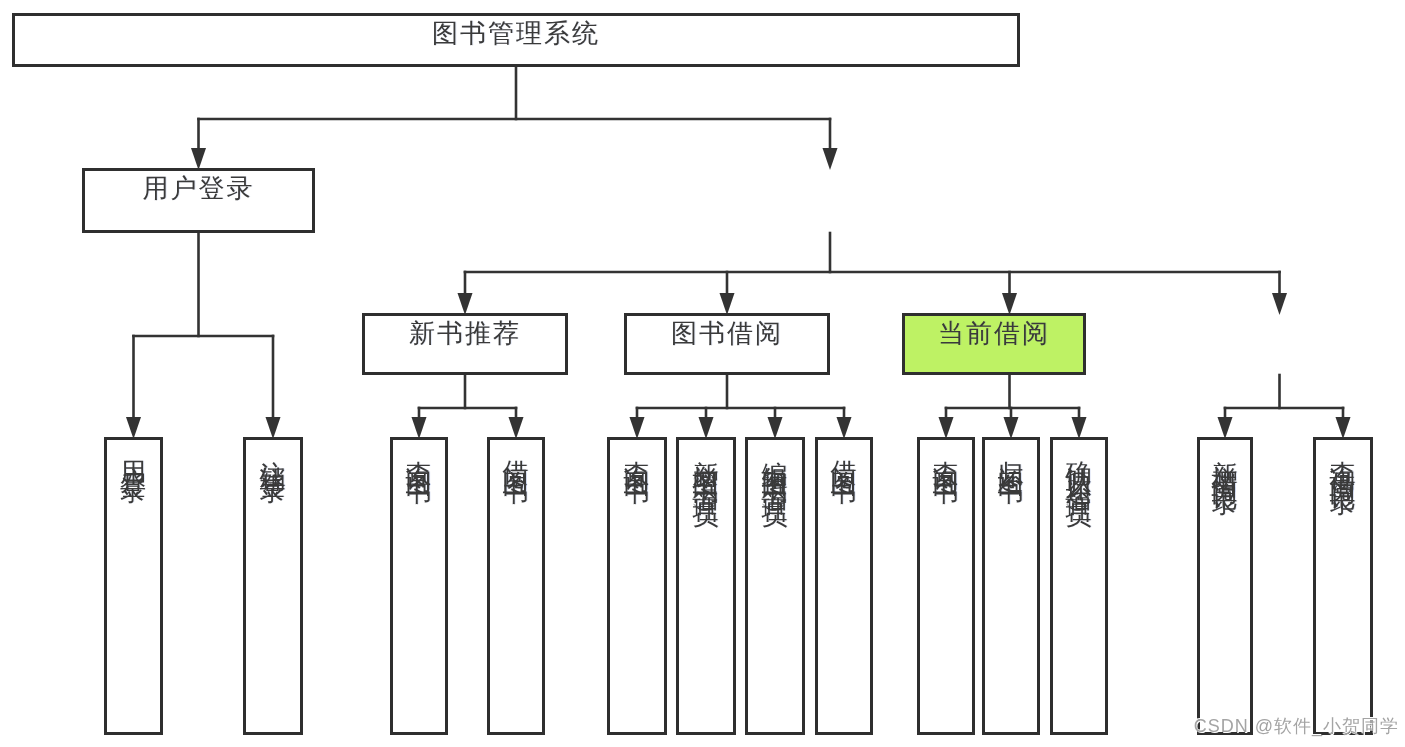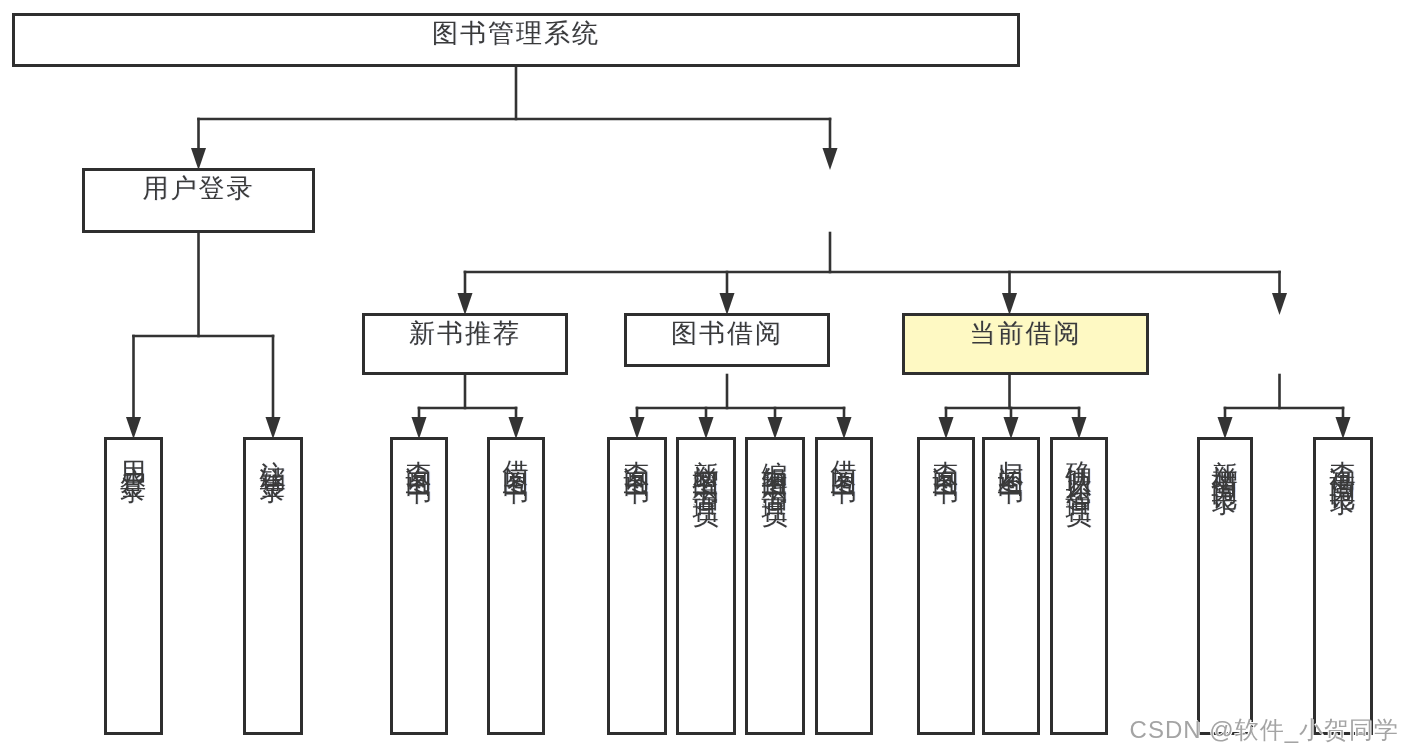"图书借阅" div.node { height: 54px -> 62px }
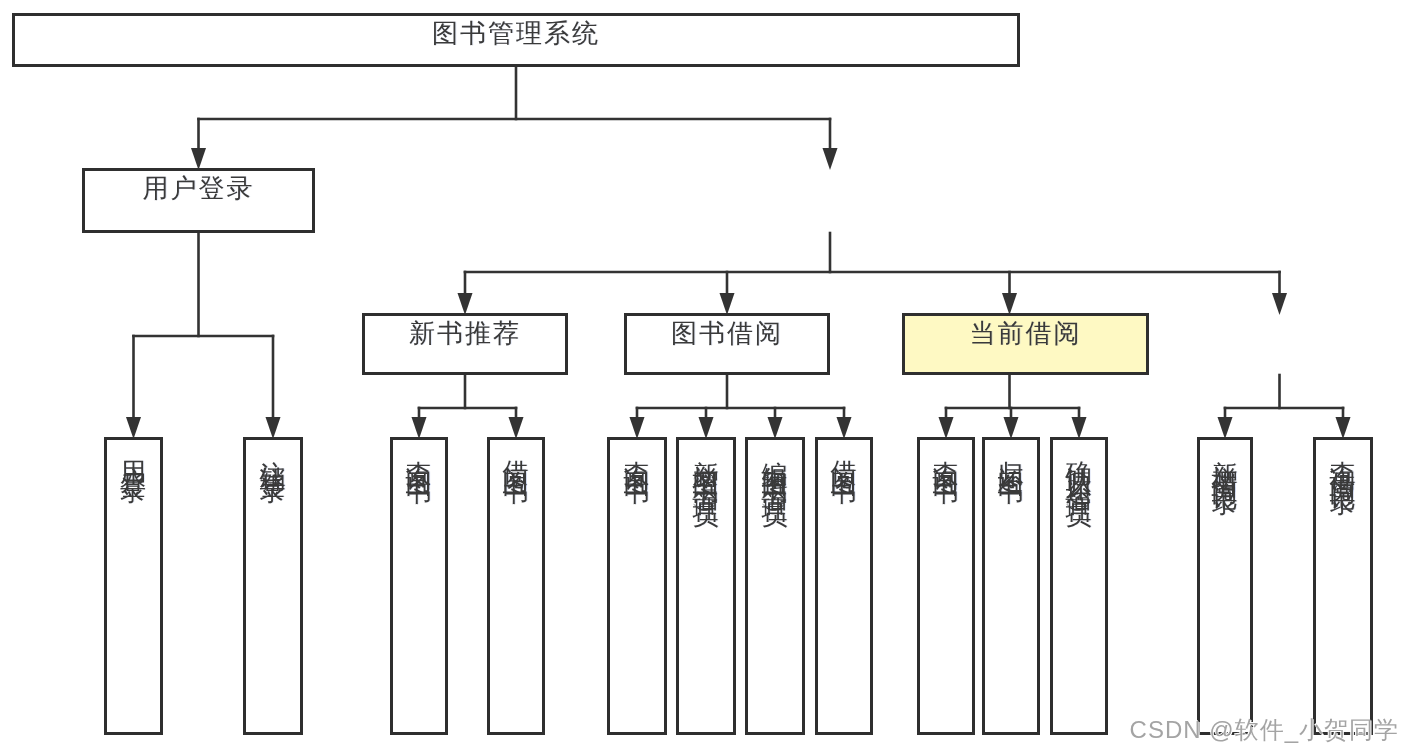"当前借阅" div.node { background: #fef9c3 -> #bef264; width: 247px -> 184px }
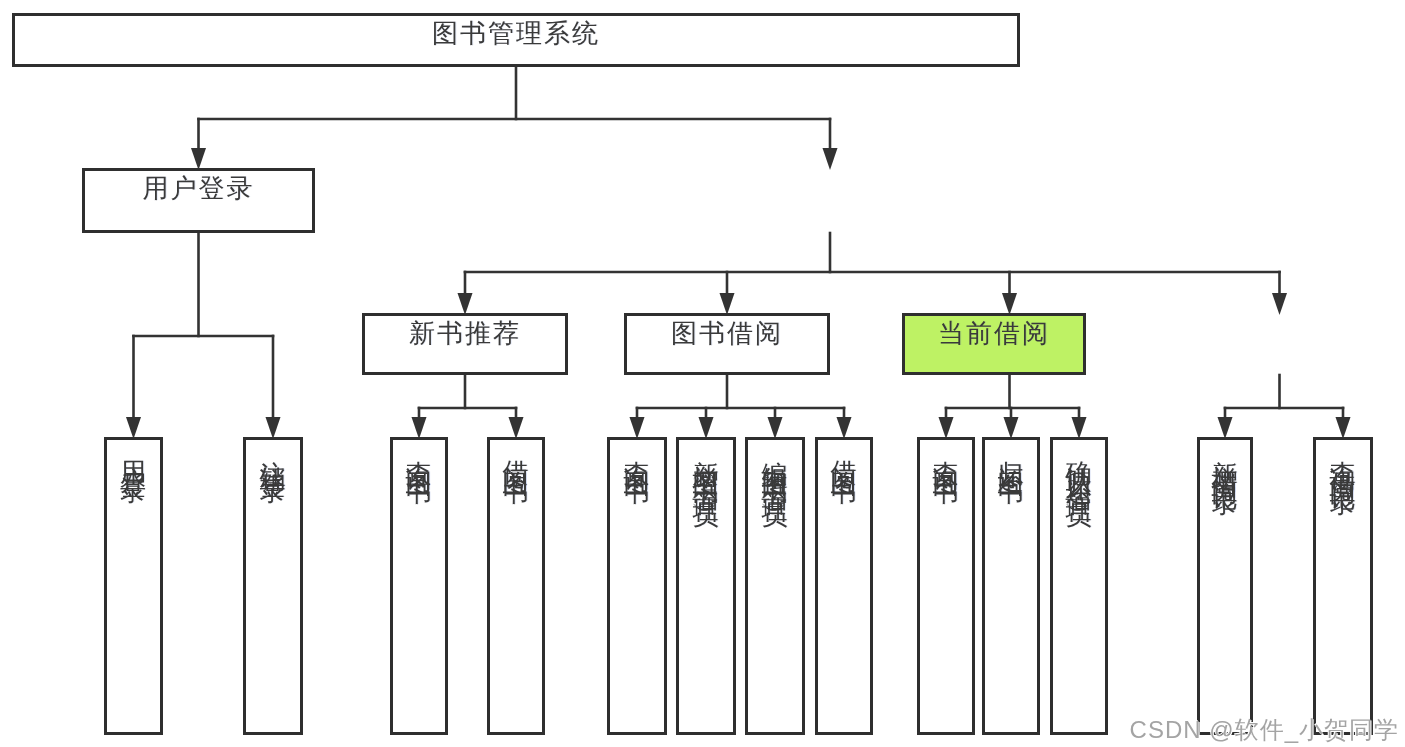"CSDN @软件_小贺同学" .watermark { font-size: 24px -> 18px }
